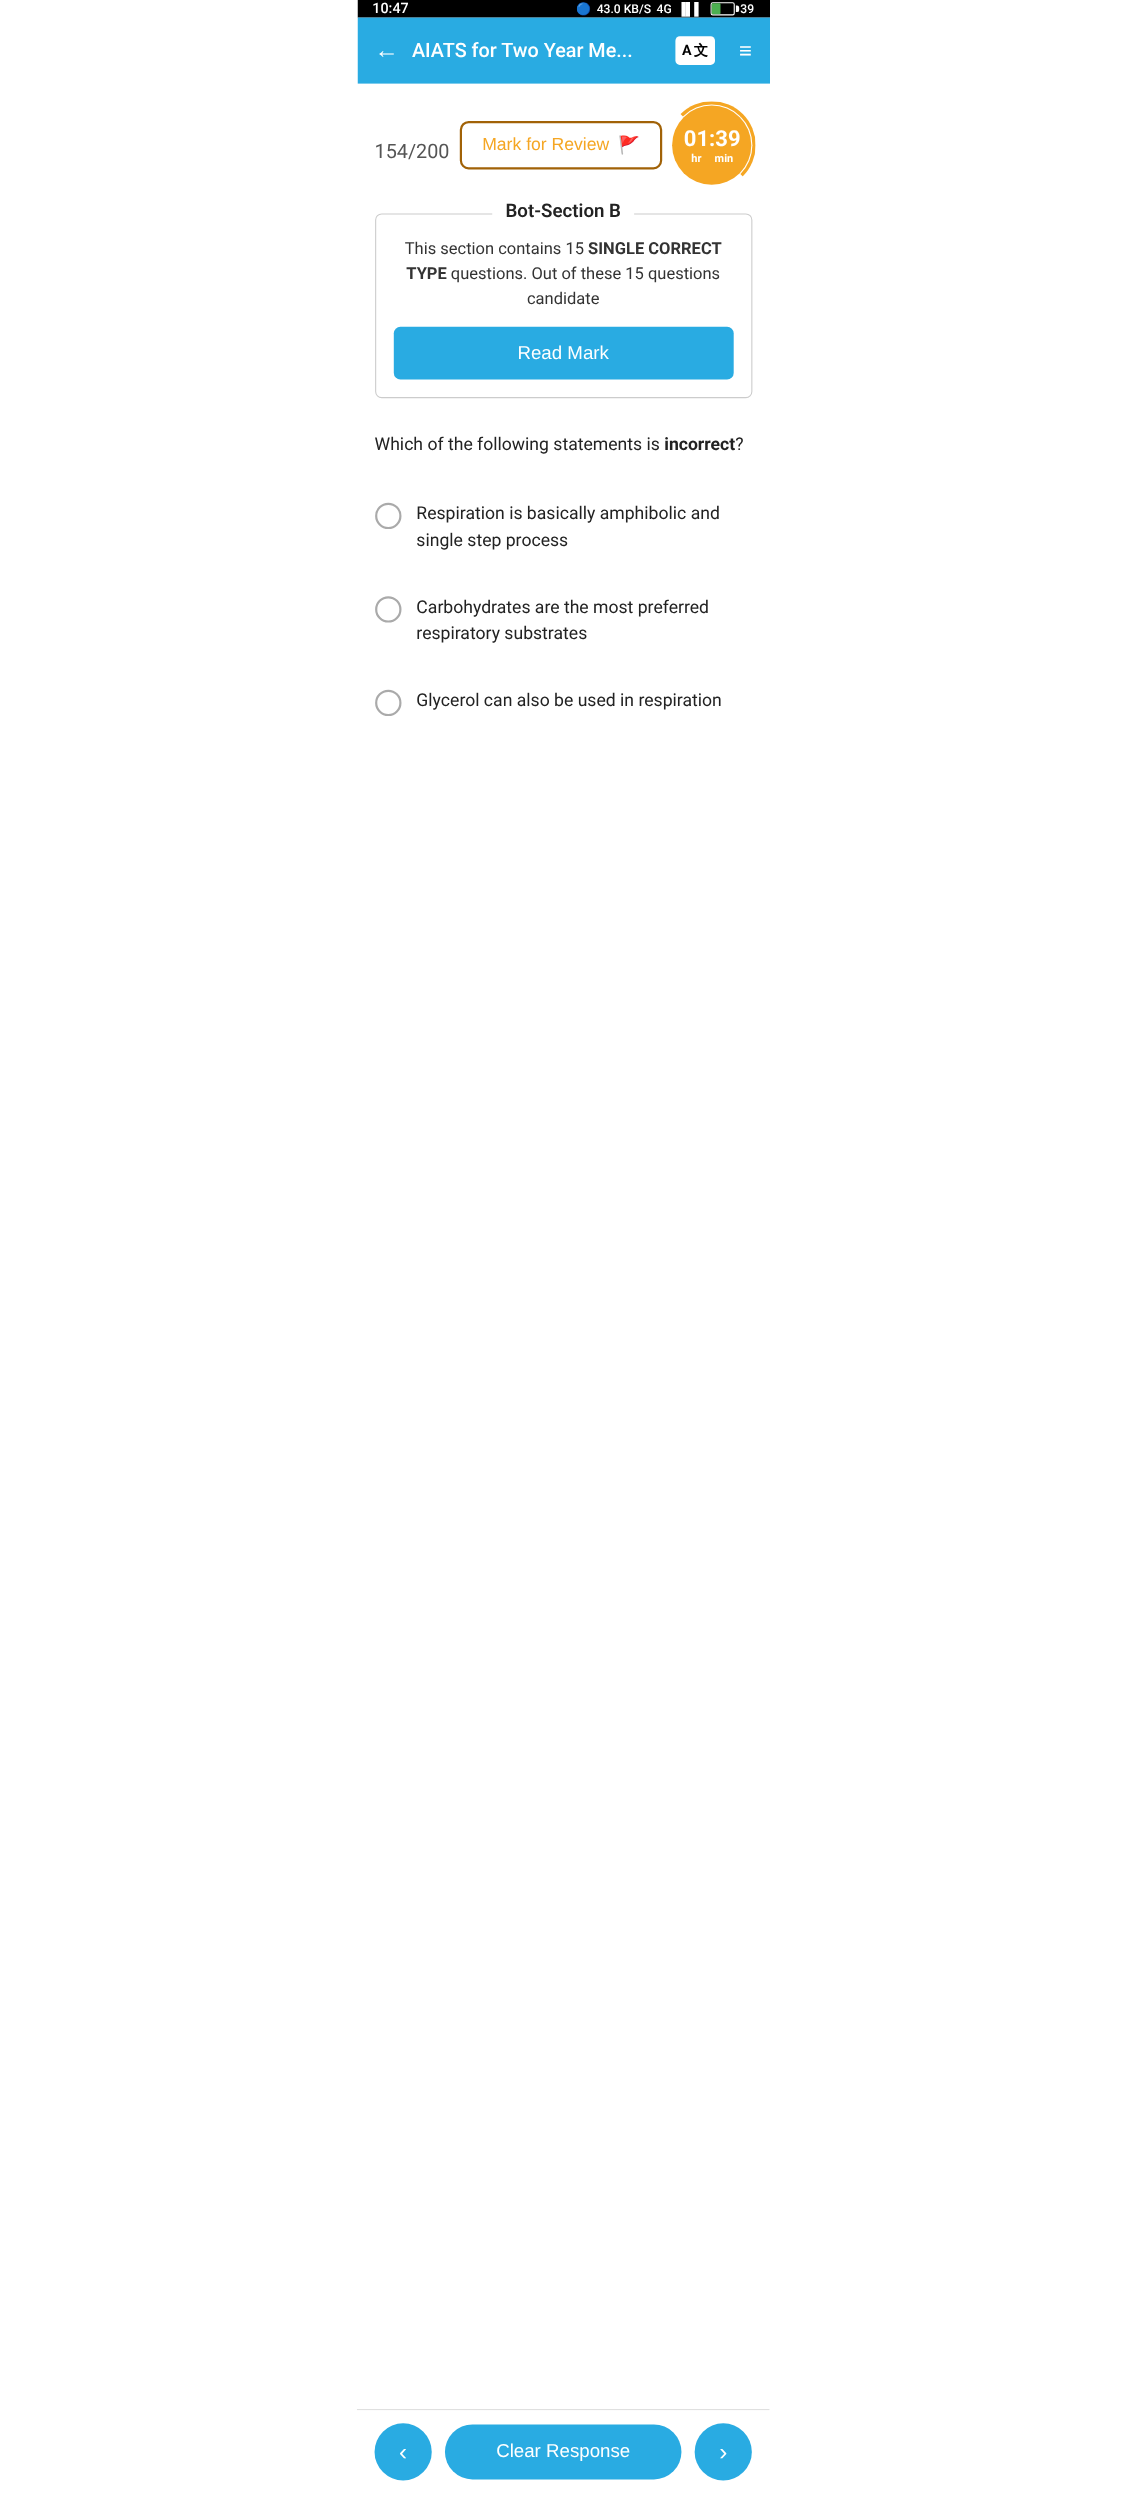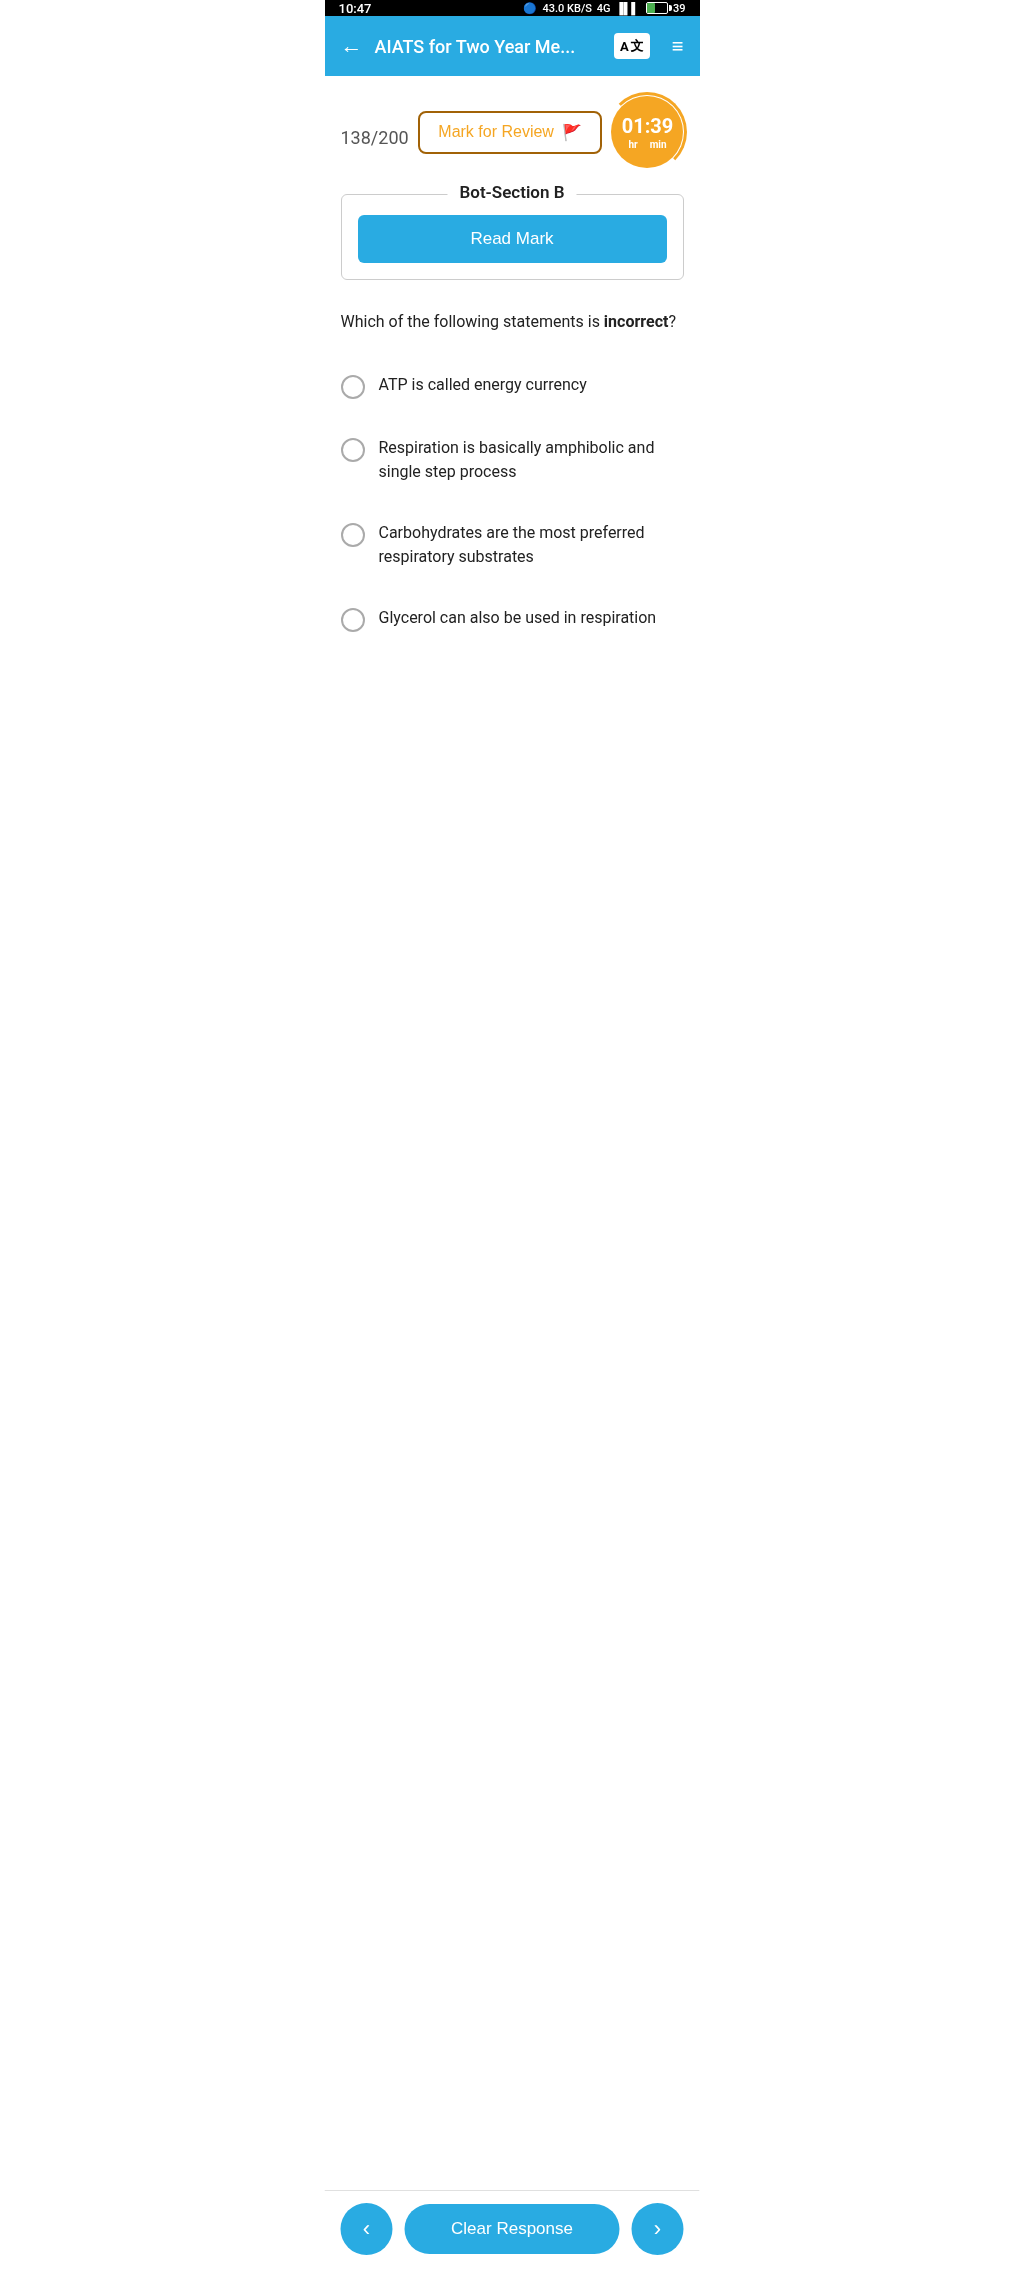"138" span { text: 138 -> 154 }
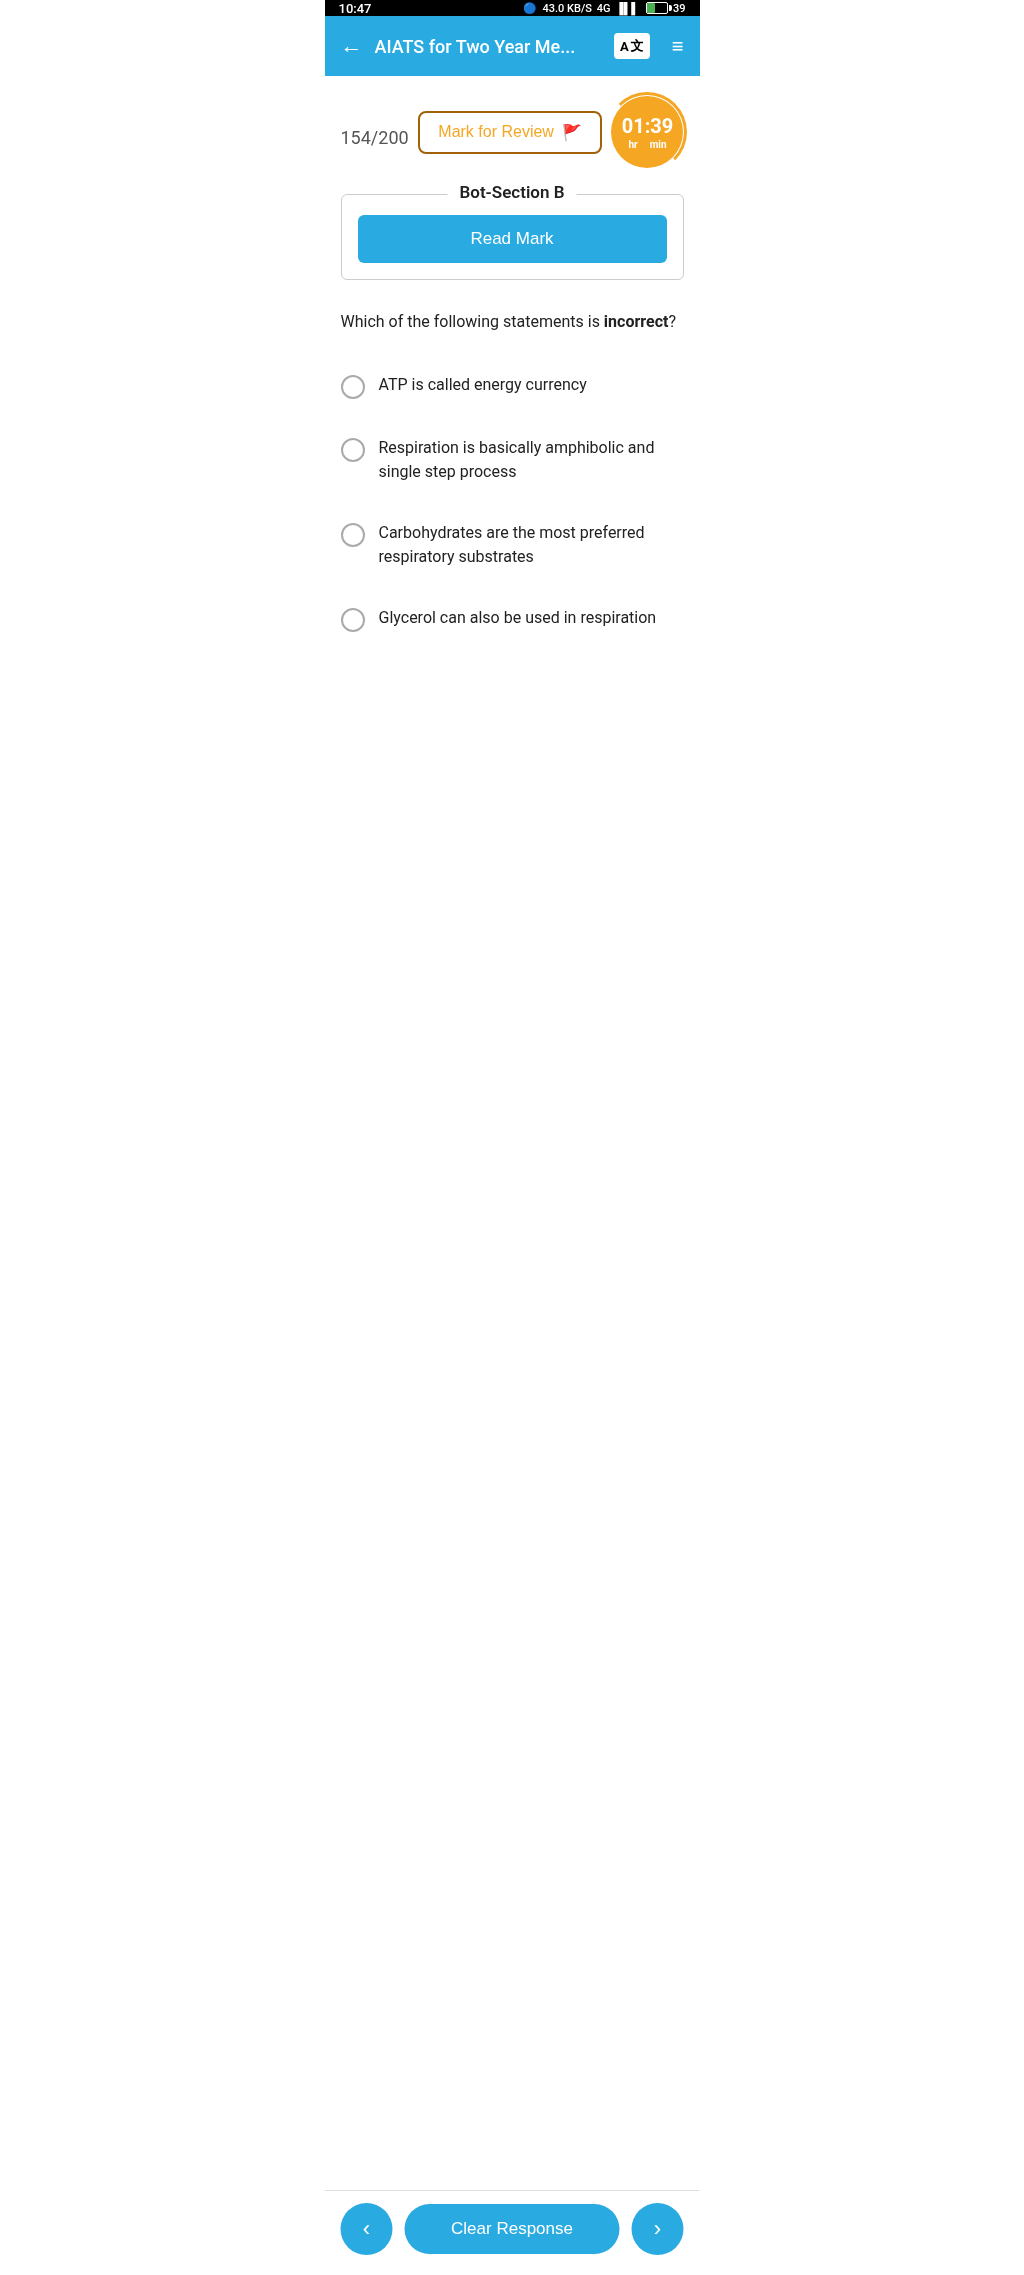"This section contains 15 SINGLE" p.section-desc { html: none -> <p> This section contains 15 <strong>SINGLE CORRECT TYPE</strong> questions. Out of these 15 questions candidate </p> }
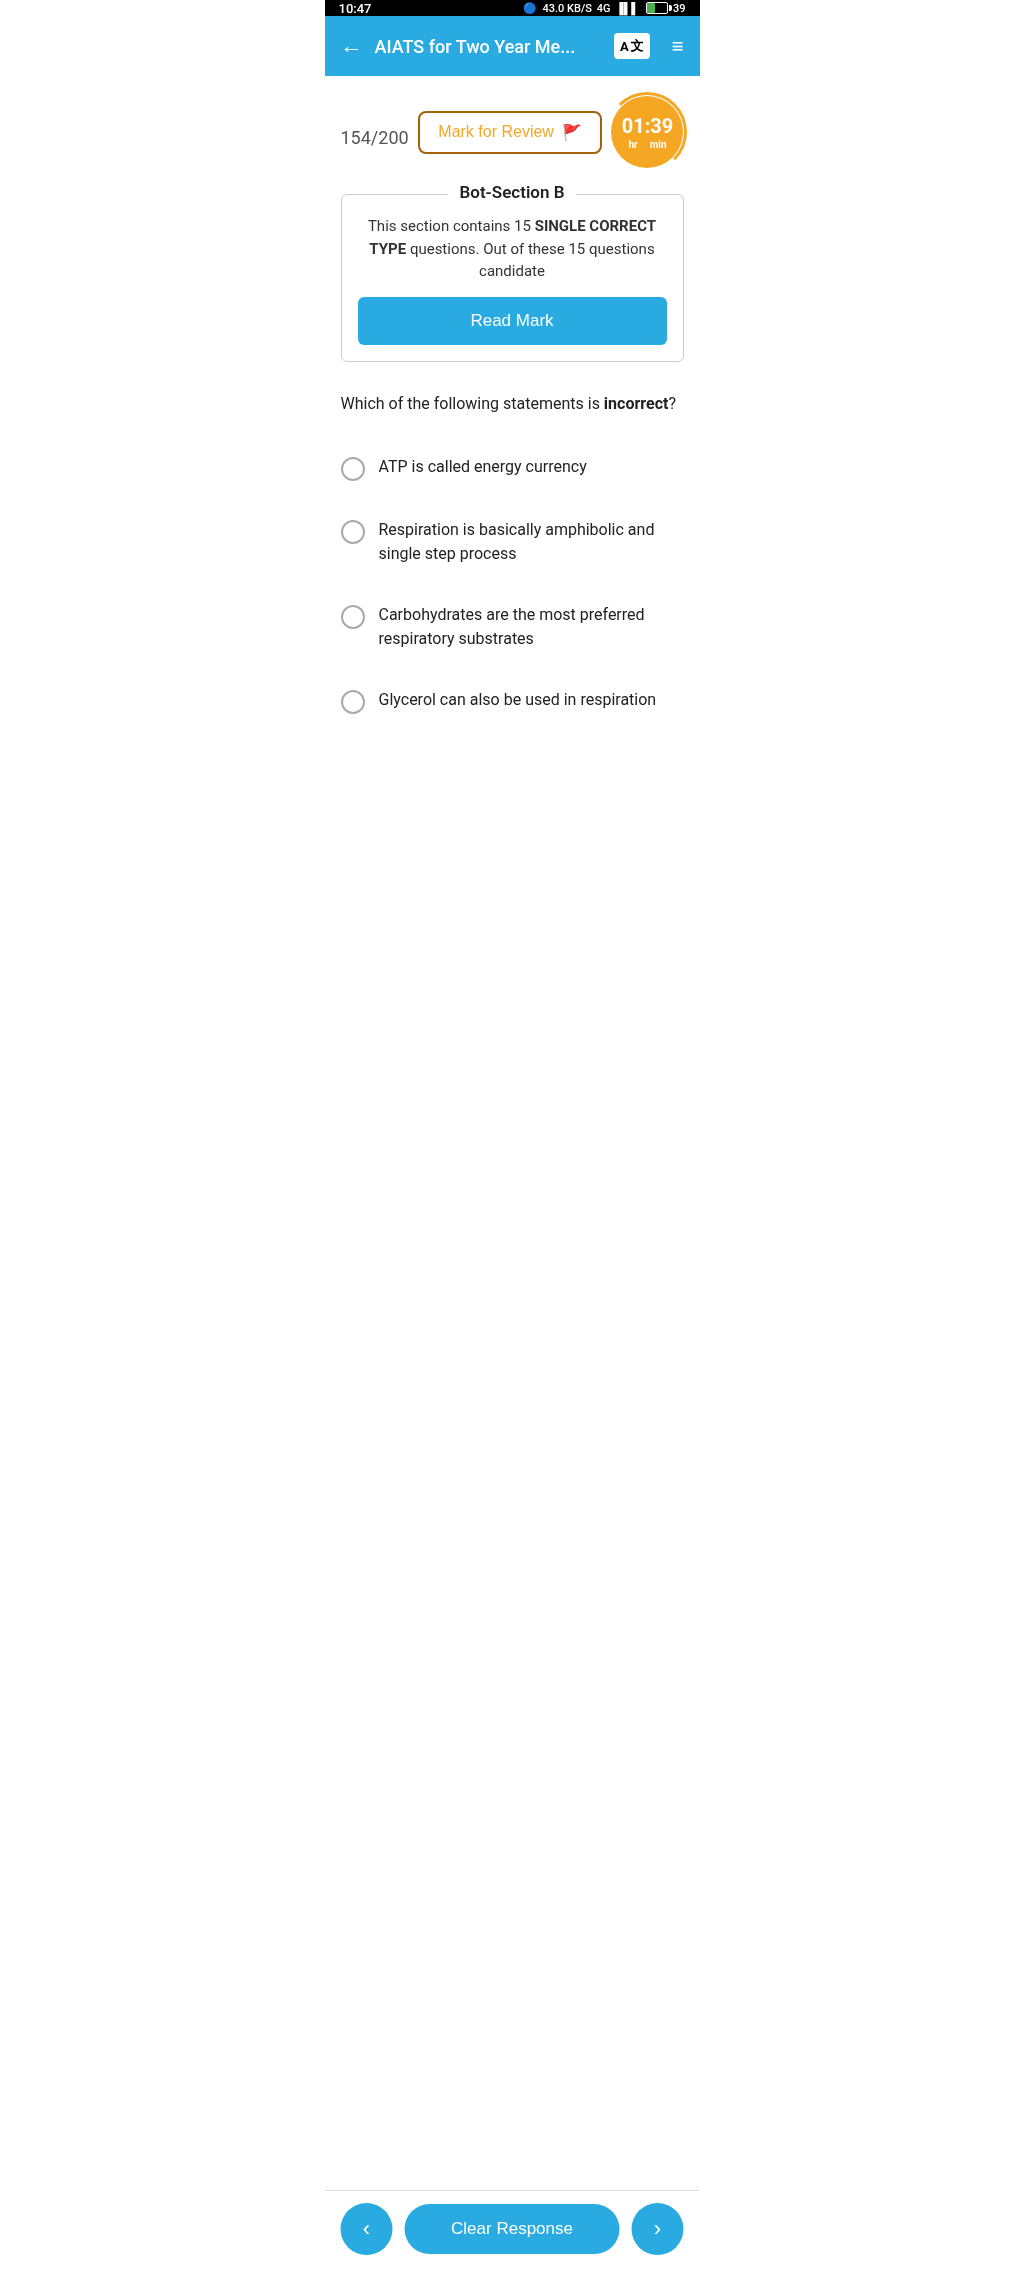"ATP is called energy currency" div.option-item { html: <div> <div></div> <span>ATP is called energy currency</span> </div> -> none }
